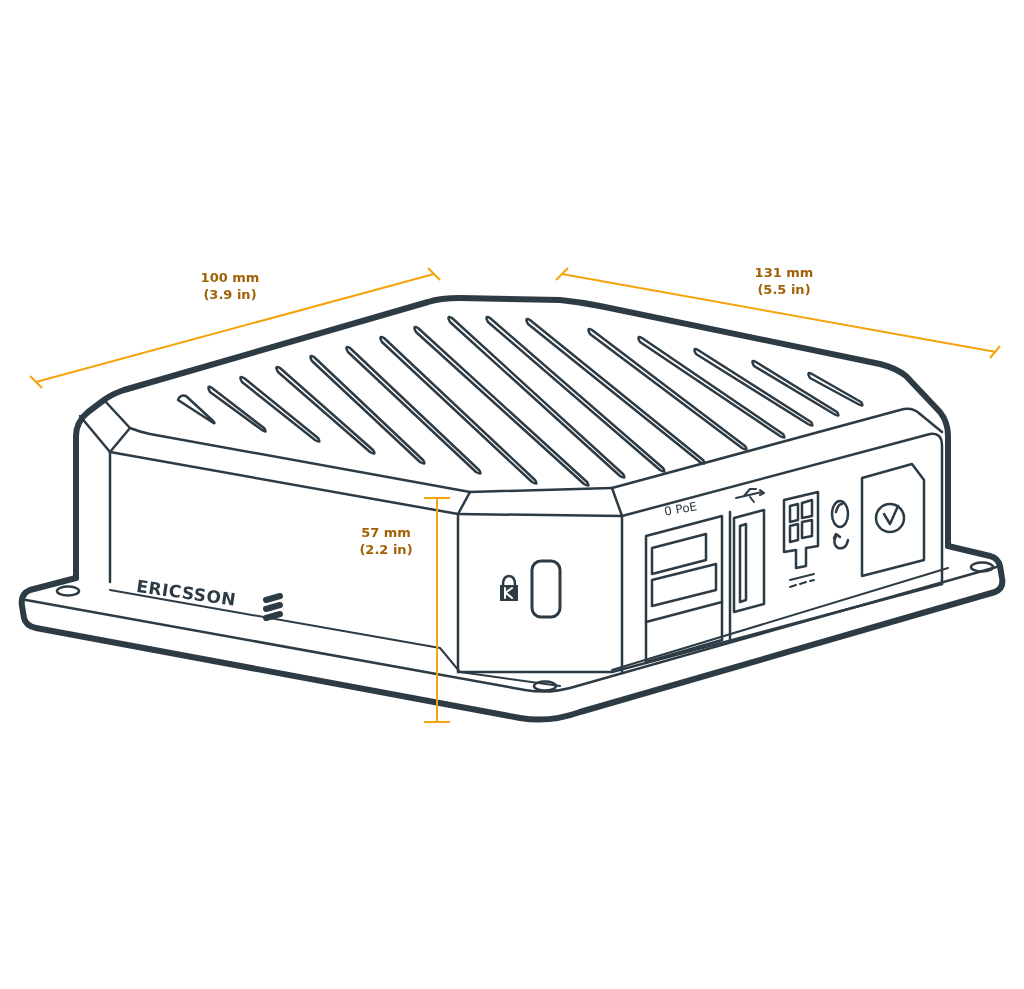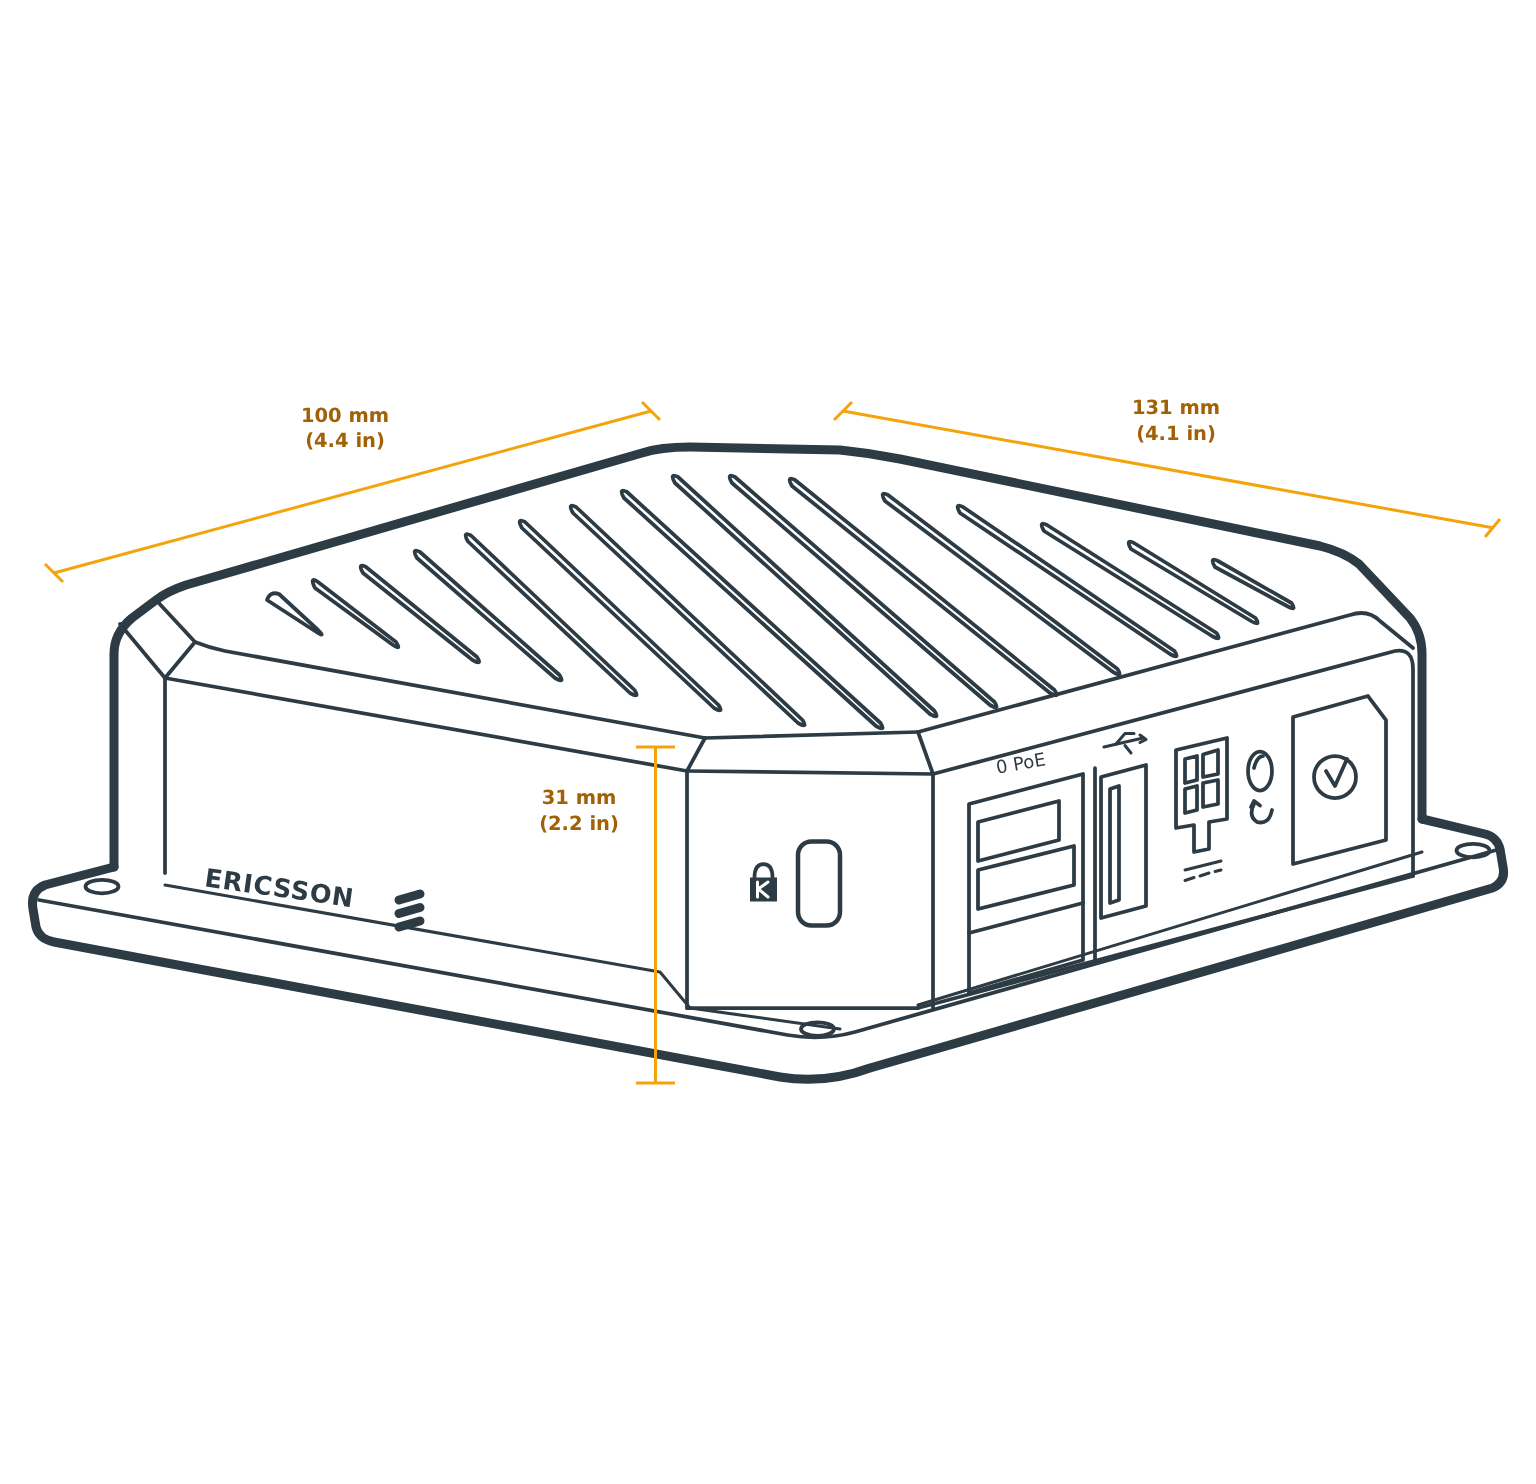"(4.4 in)" span { text: 4.4 -> 3.9 }
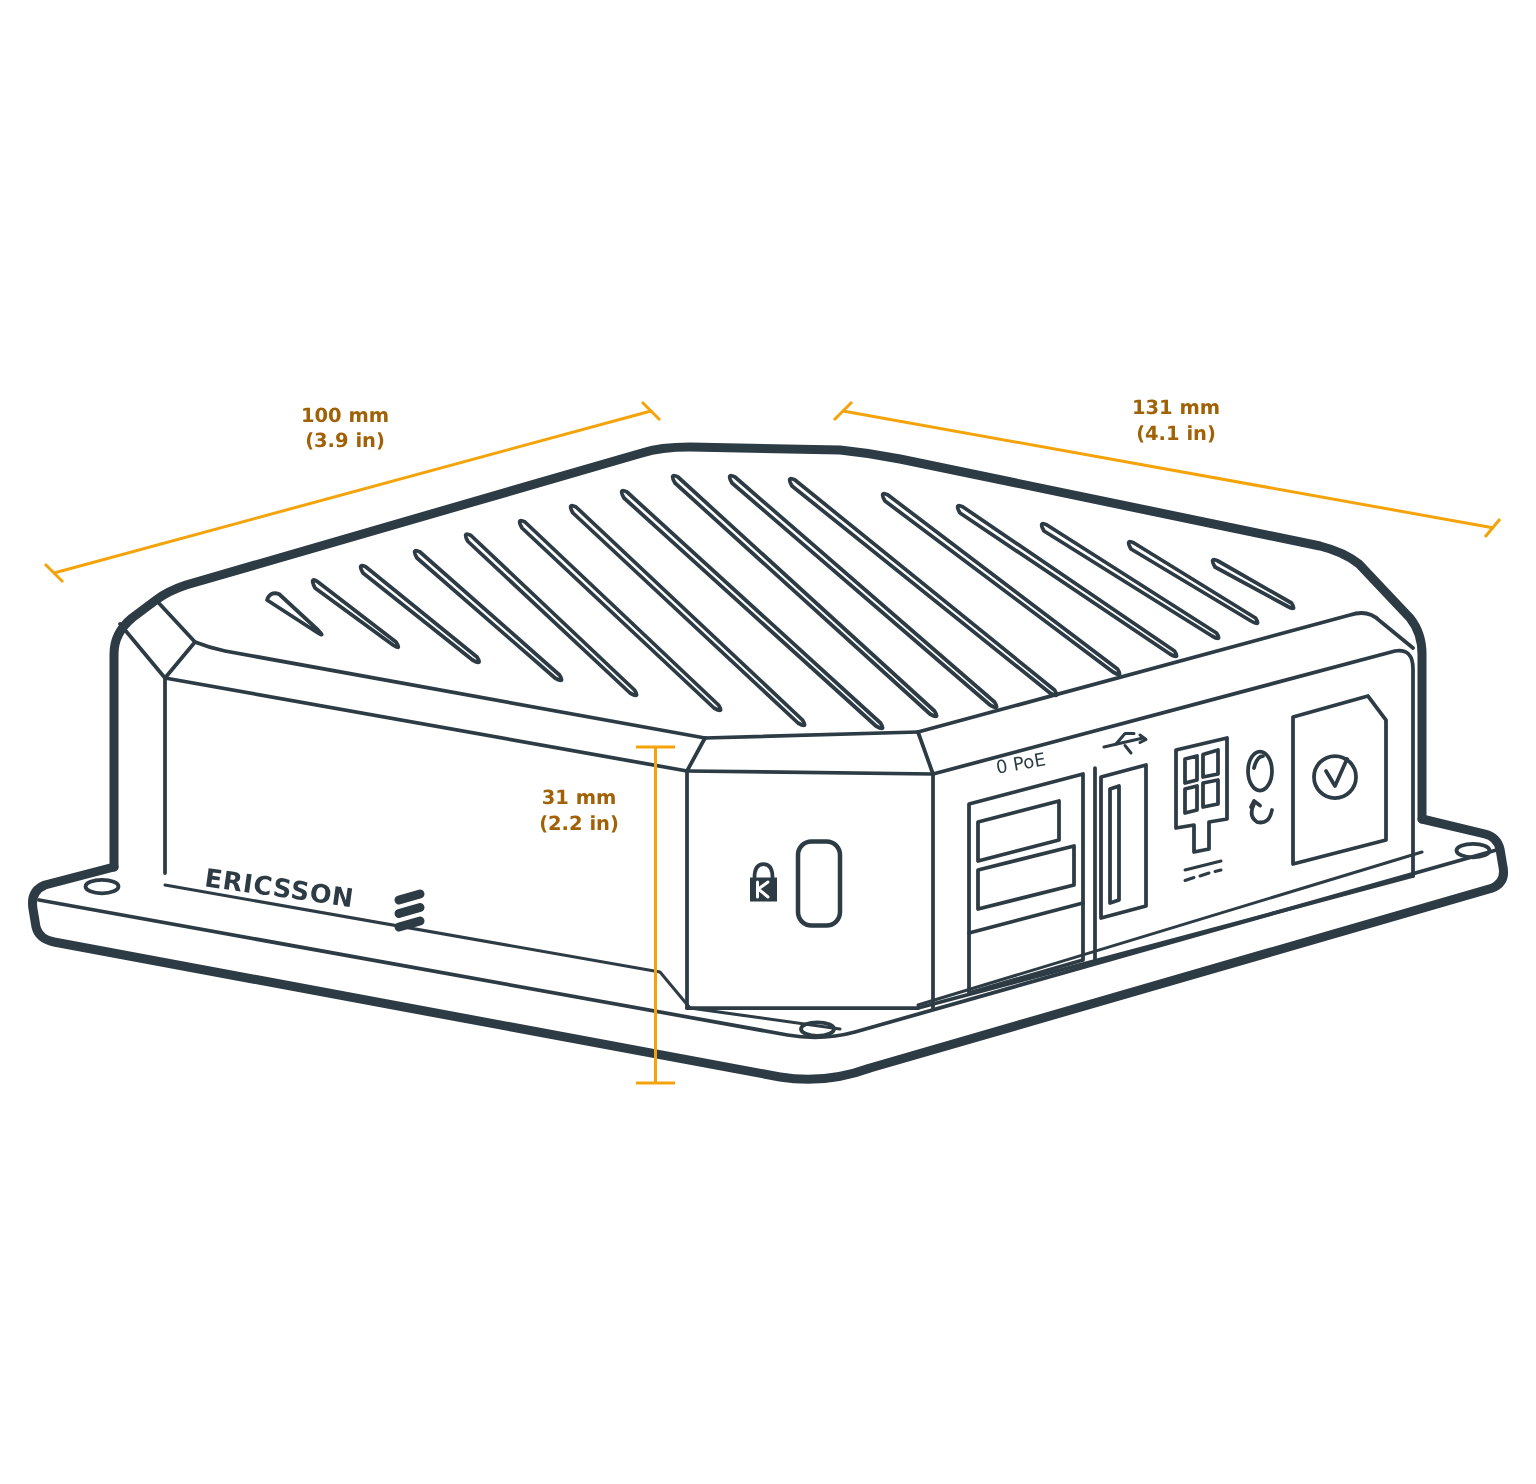"(4.1 in)" span { text: 4.1 -> 5.5 }
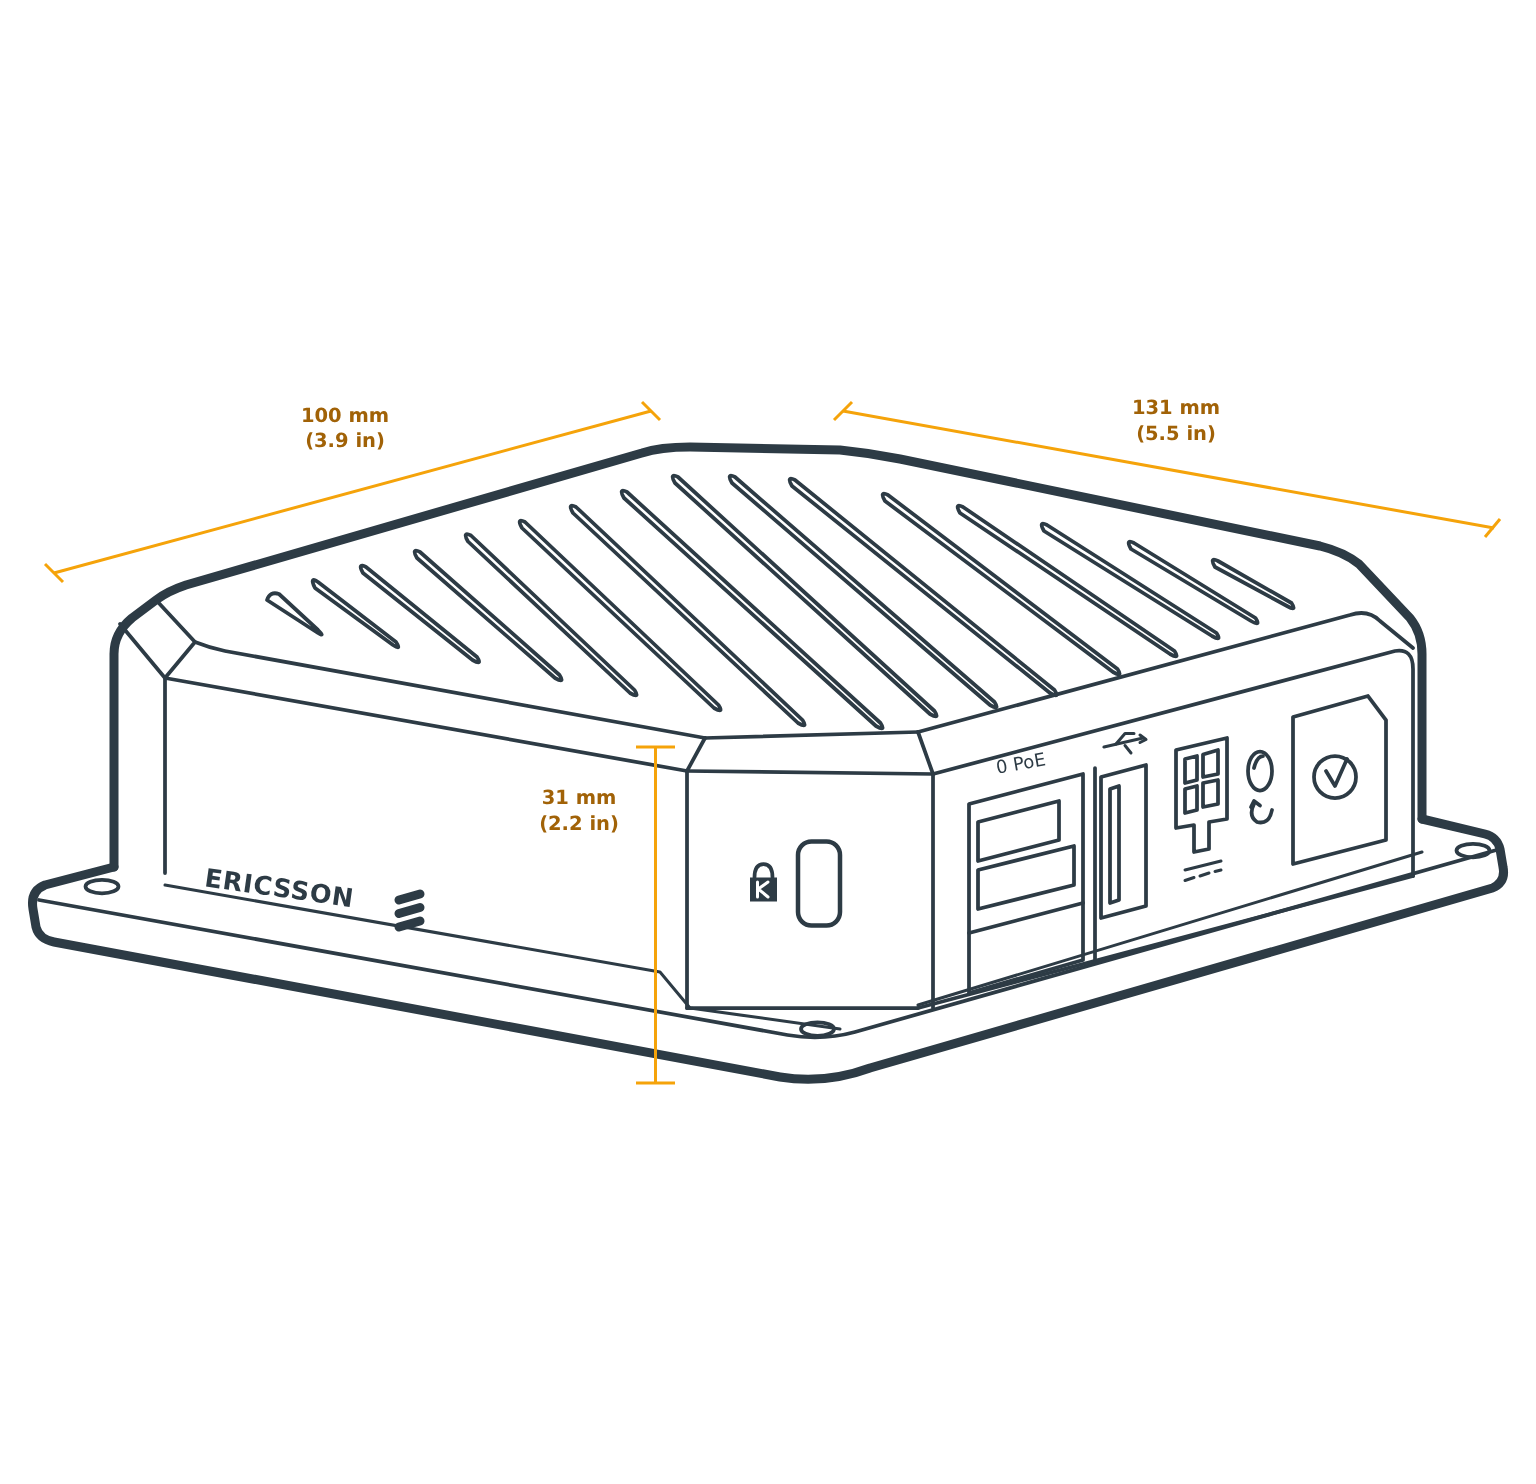"31 mm" span { text: 31 -> 57 }
